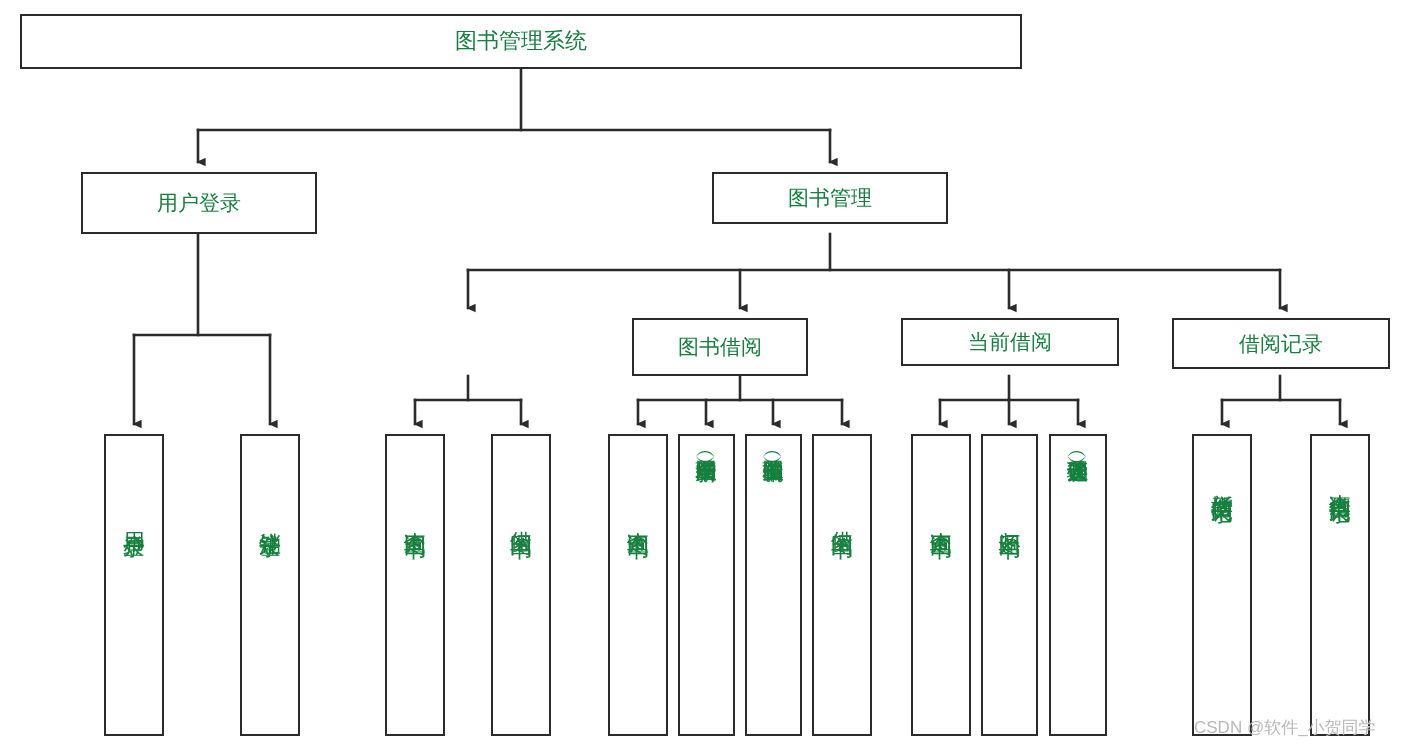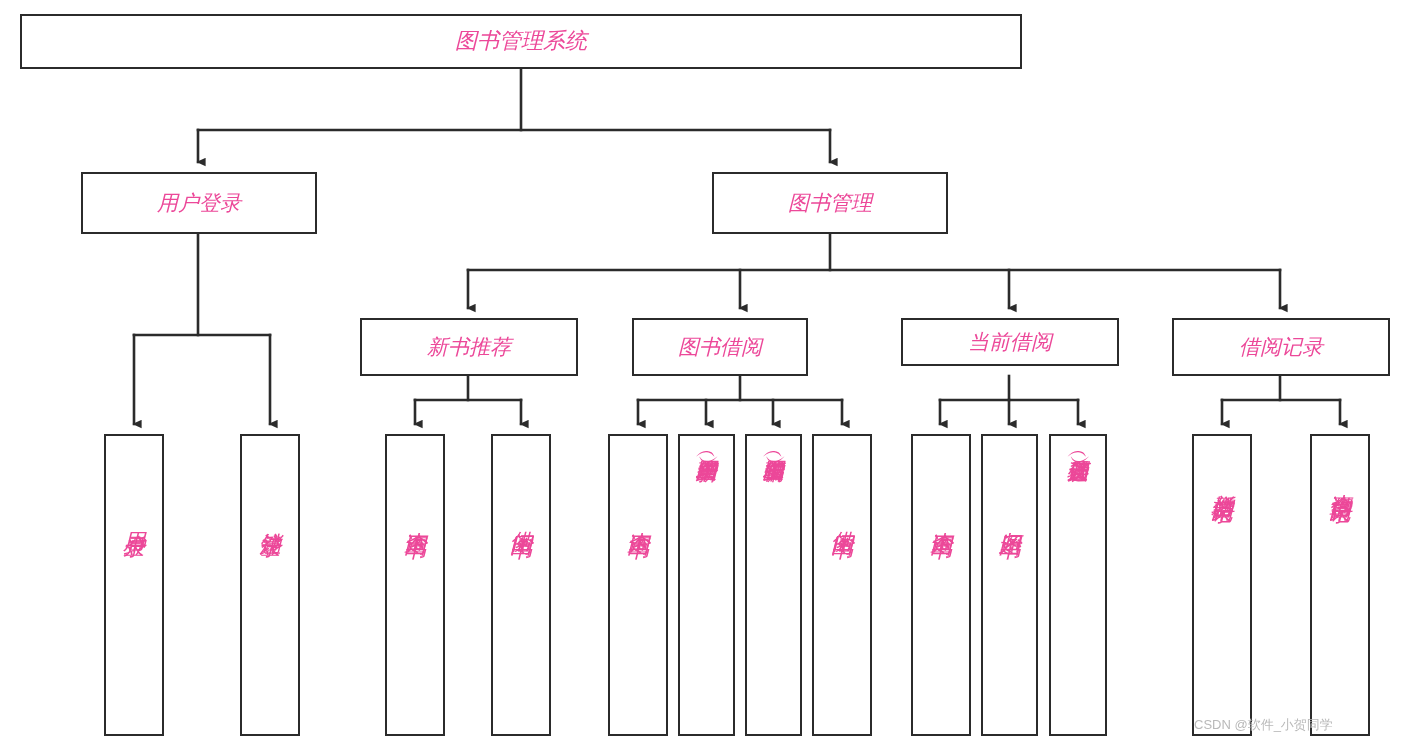"图书管理系统" .node .lbl { color: #ec4899 -> #15803d; font-style: italic -> none }
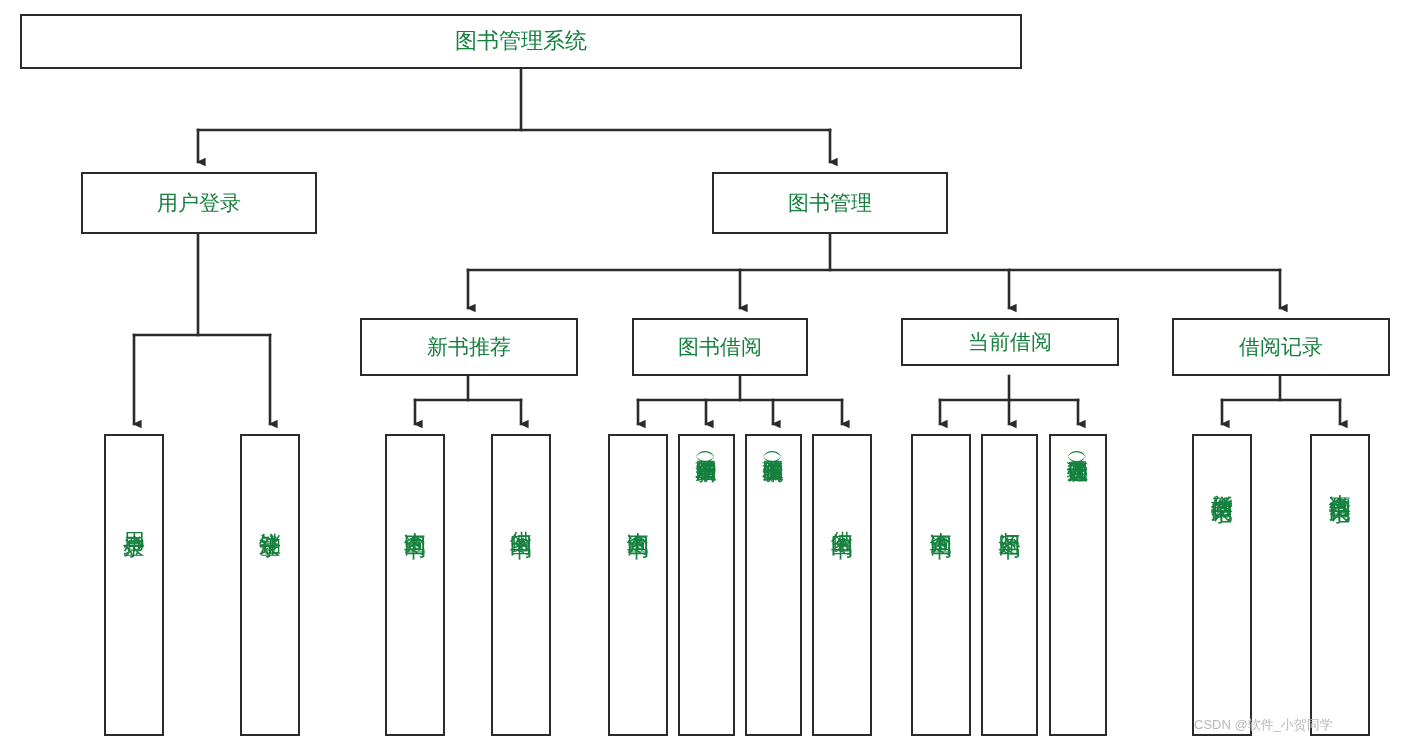"图书管理" div.node { height: 62px -> 52px }
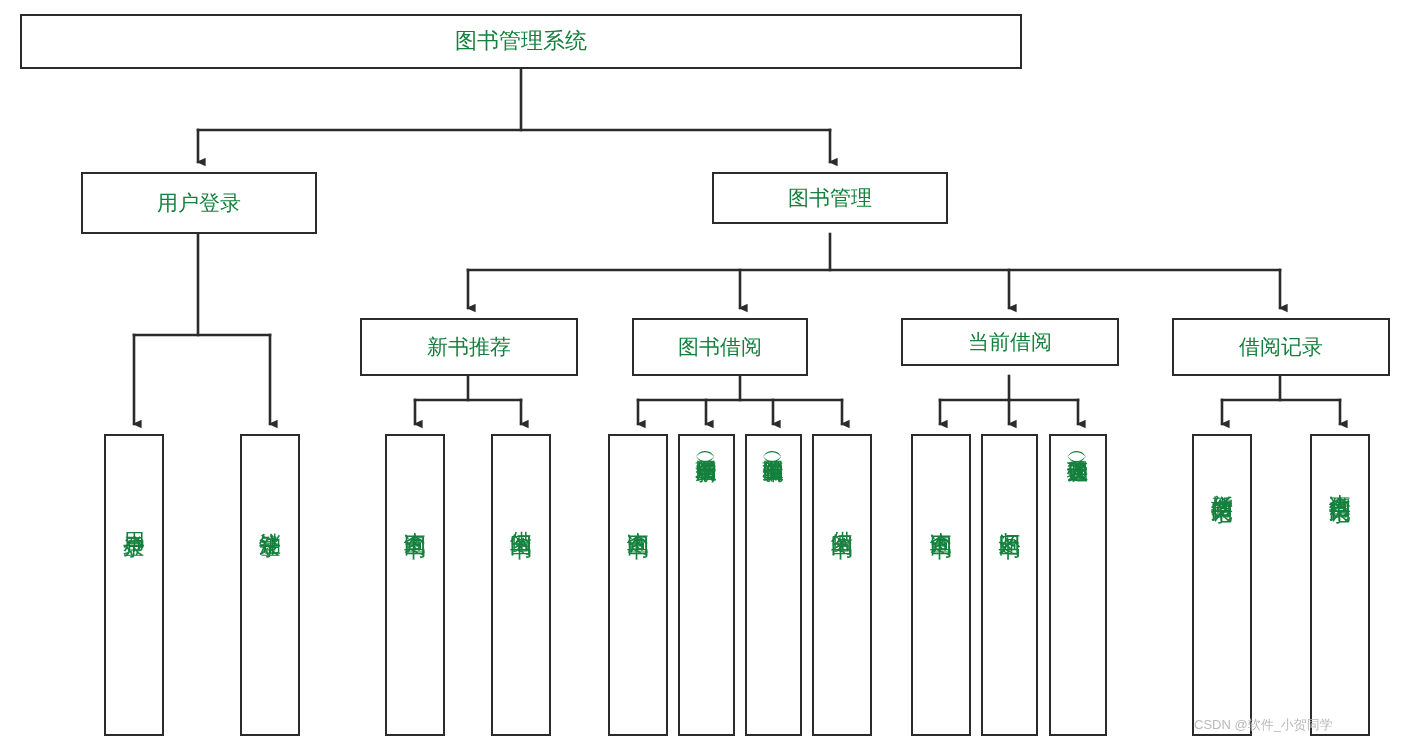"新书推荐" div.node { html: <div> <span>新书推荐</span> </div> -> none }
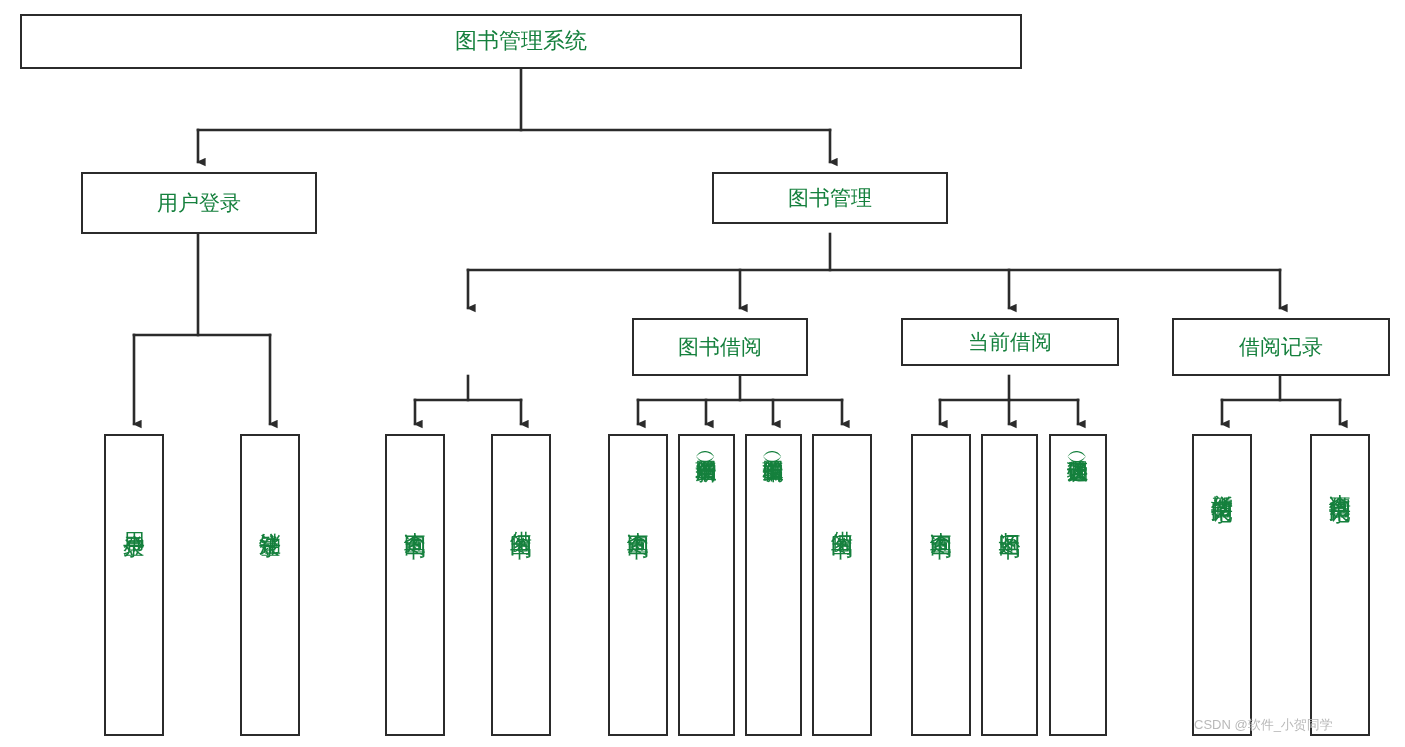"借阅记录" div.node { height: 58px -> 51px }
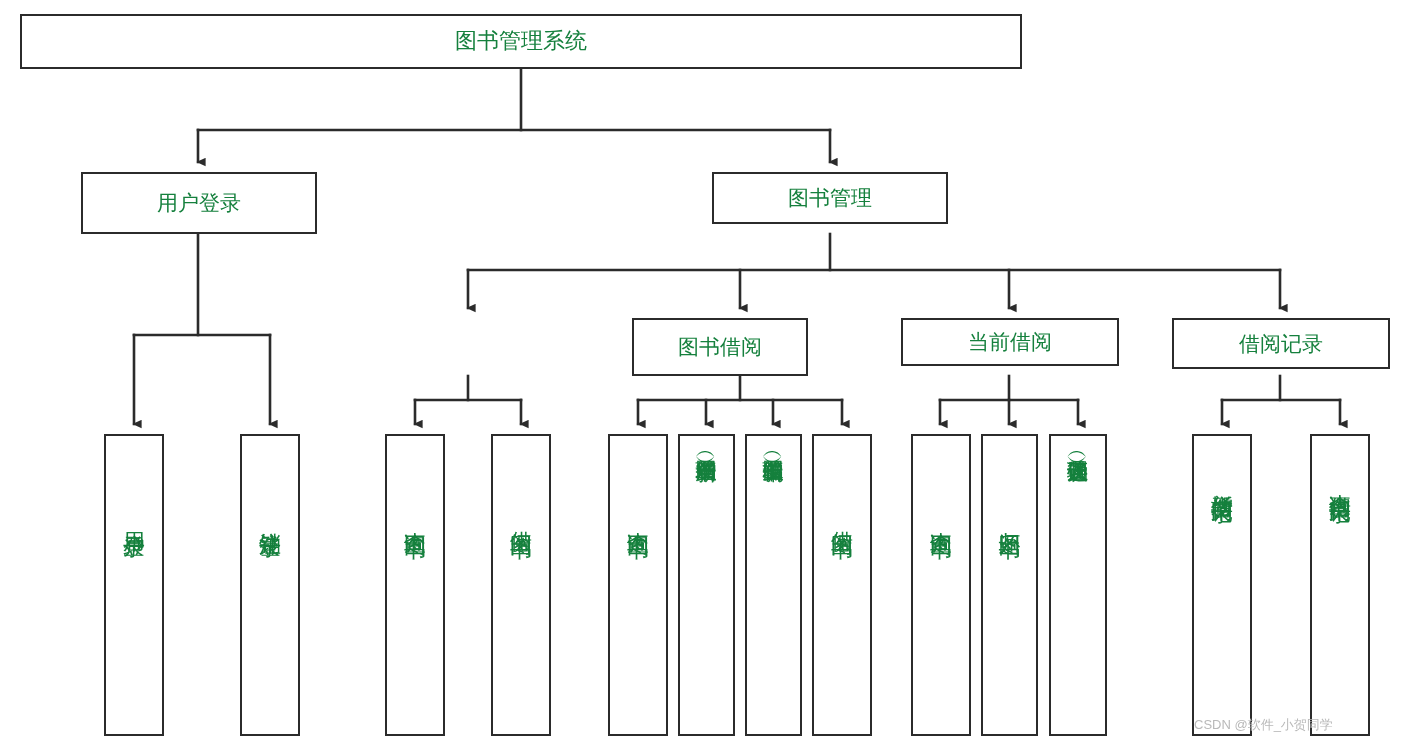"CSDN @软件_小贺同学" .watermark { font-size: 13px -> 17px }
